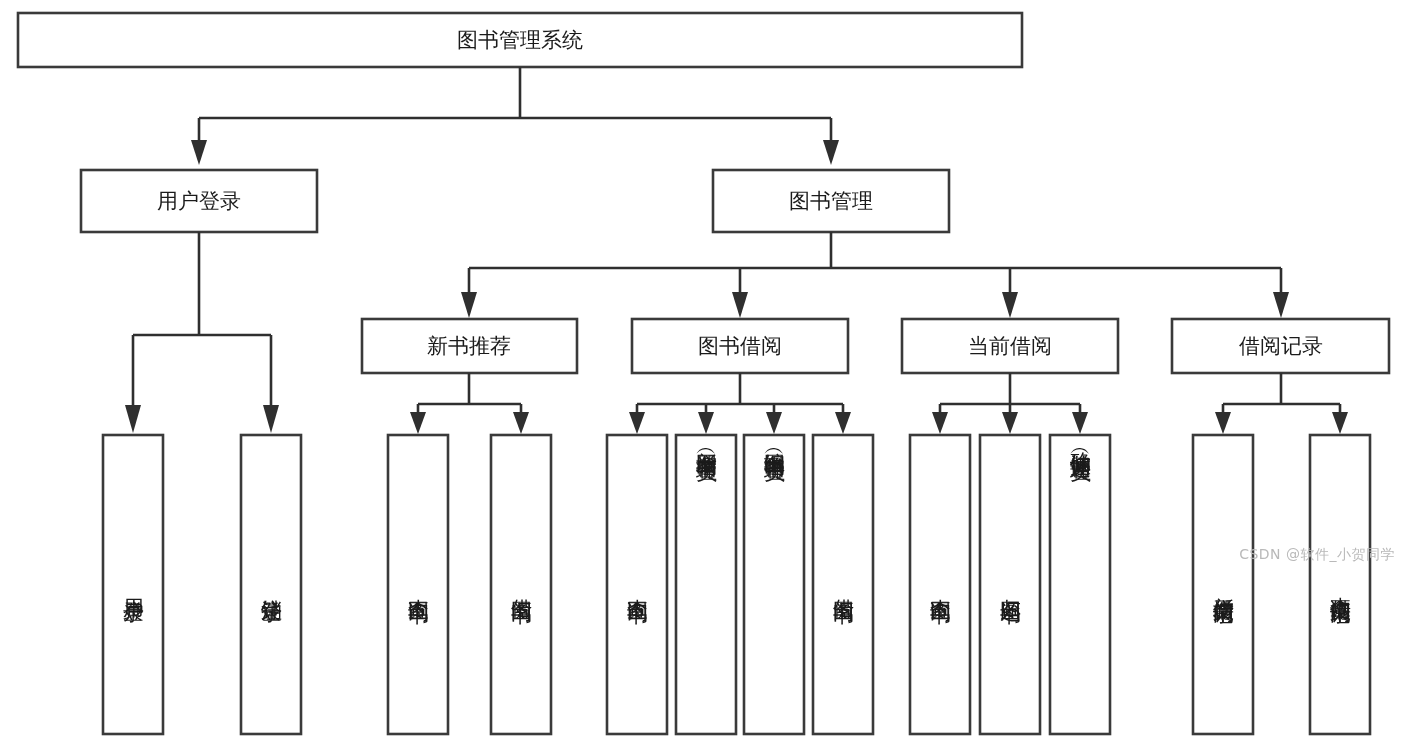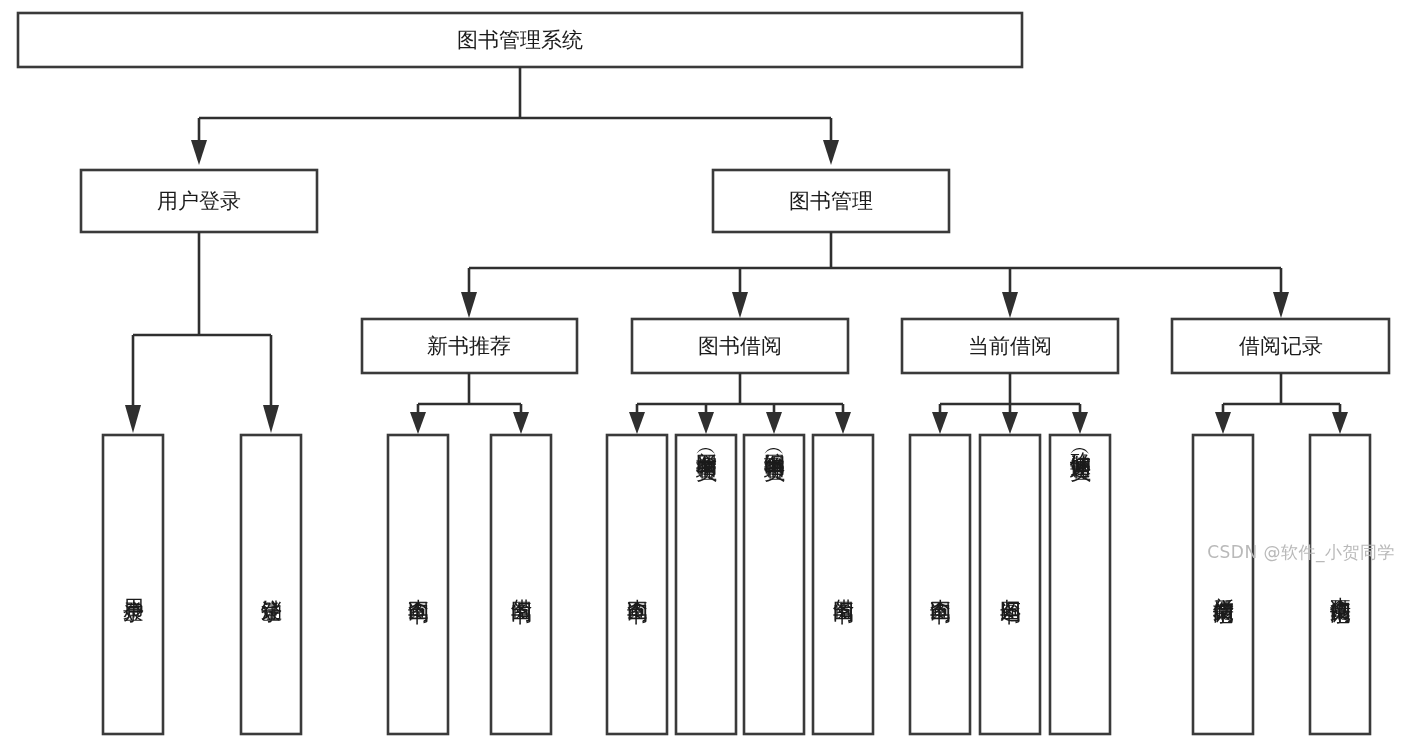"CSDN @软件_小贺同学" .watermark { font-size: 17px -> 14px }
